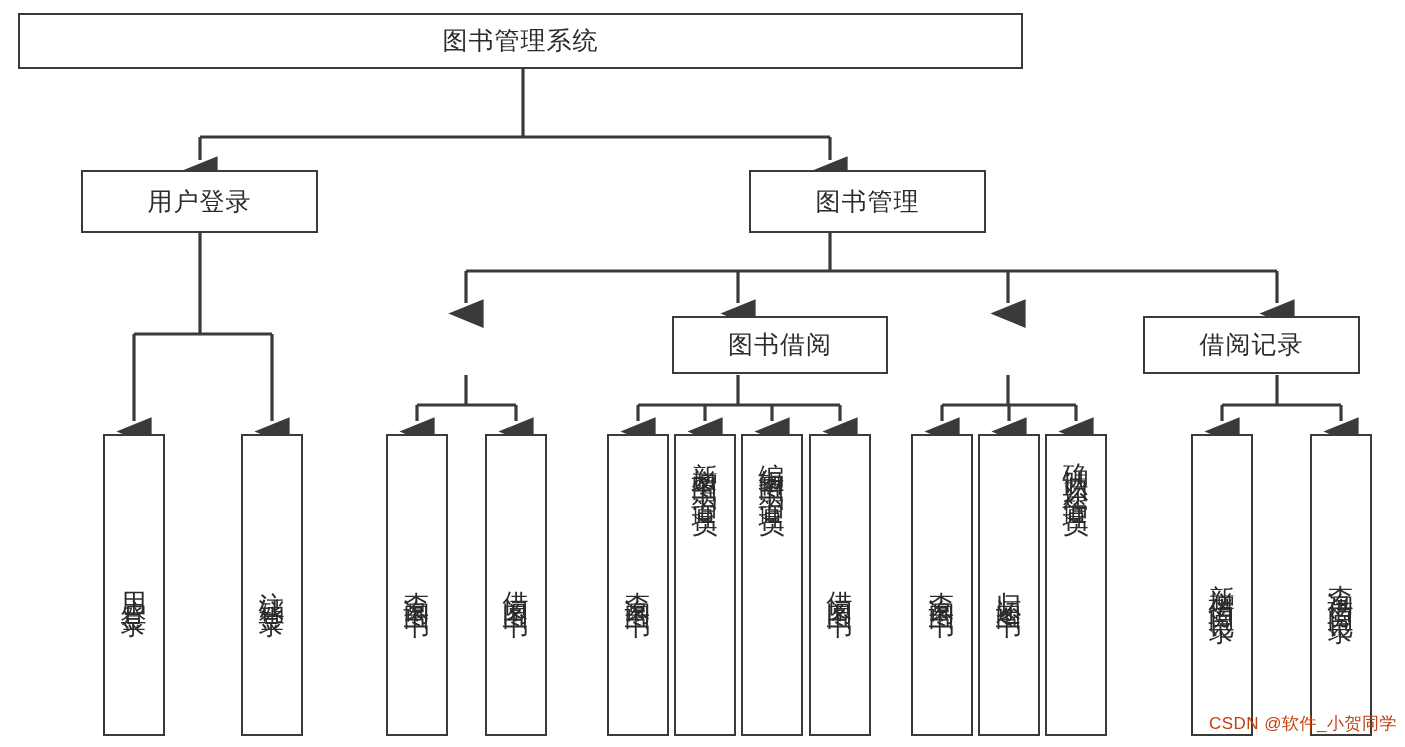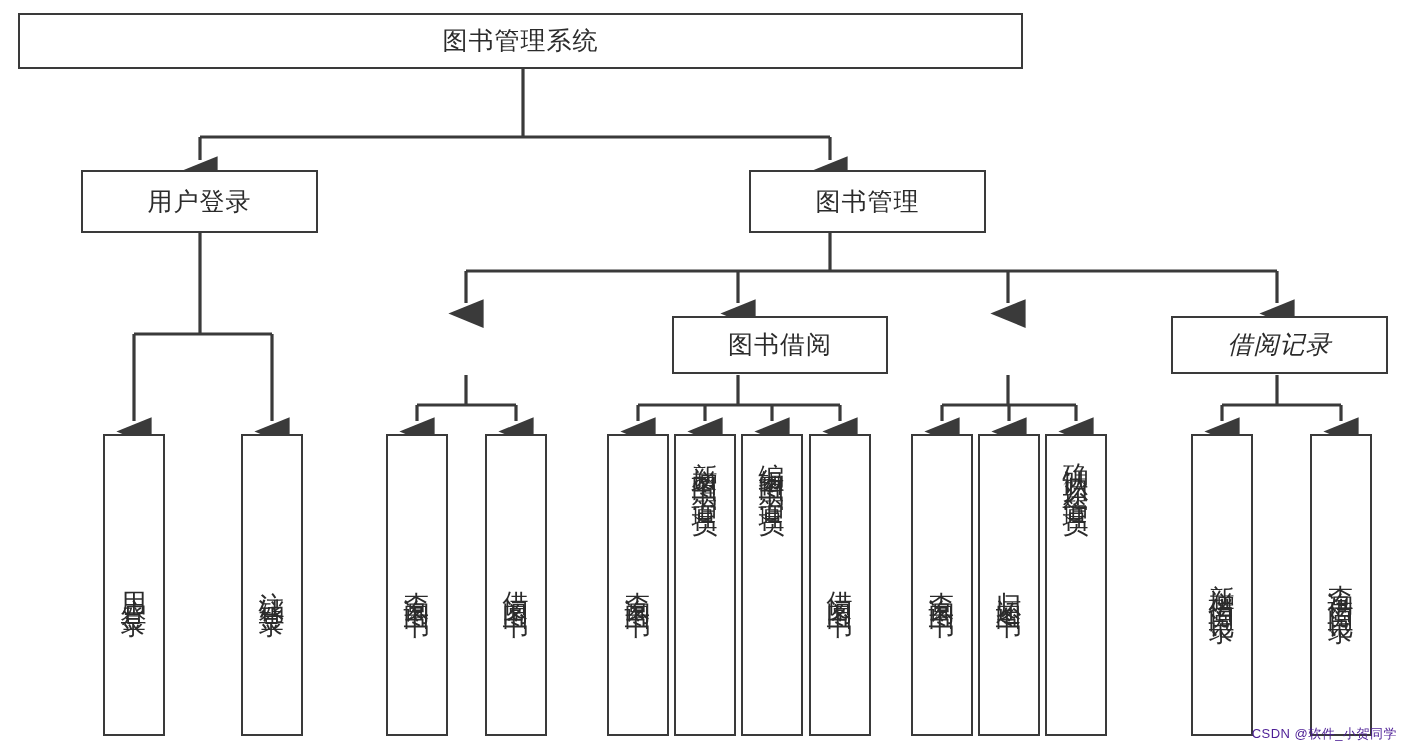"借阅记录" div.node { font-style: italic -> none; left: 1171px -> 1143px }
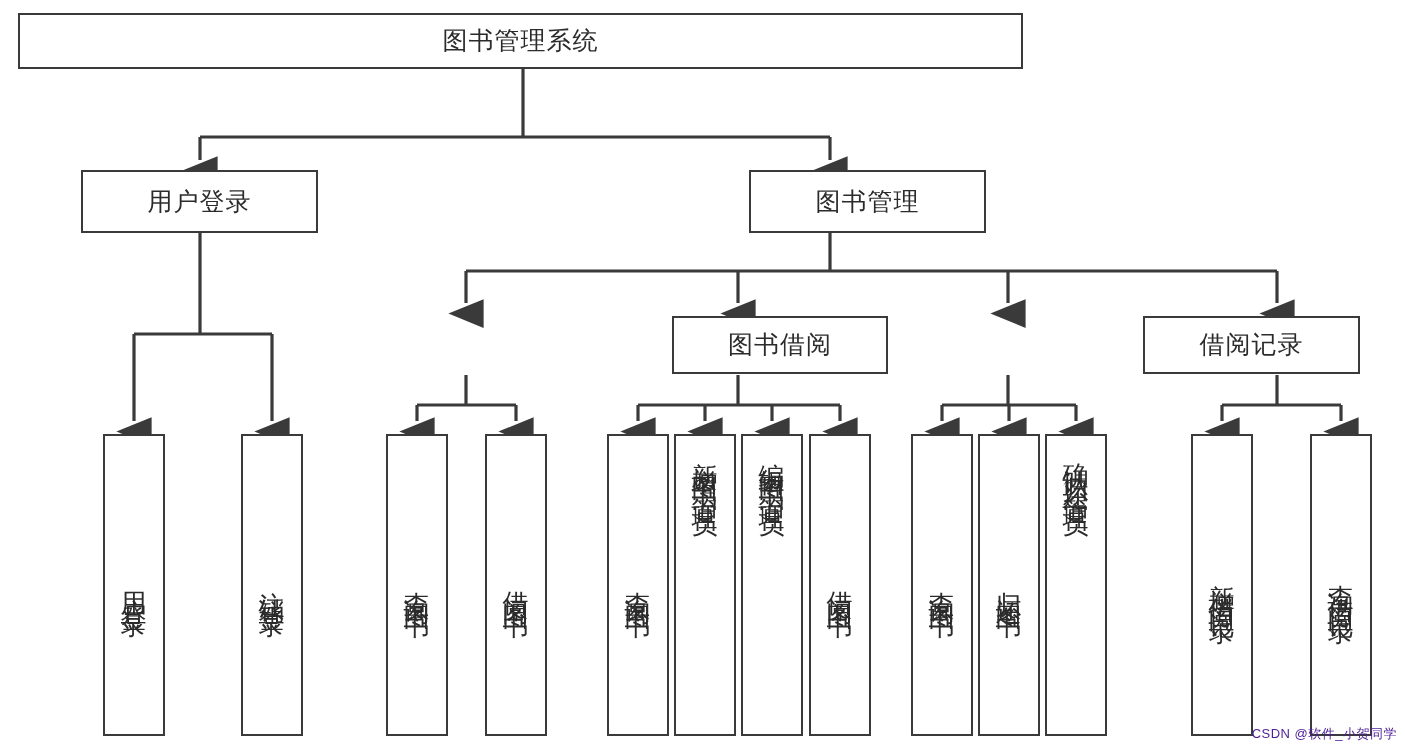"CSDN @软件_小贺同学" .watermark { bottom: 4px -> 12px; color: #4c1d95 -> #c2410c; font-size: 13px -> 17px }
